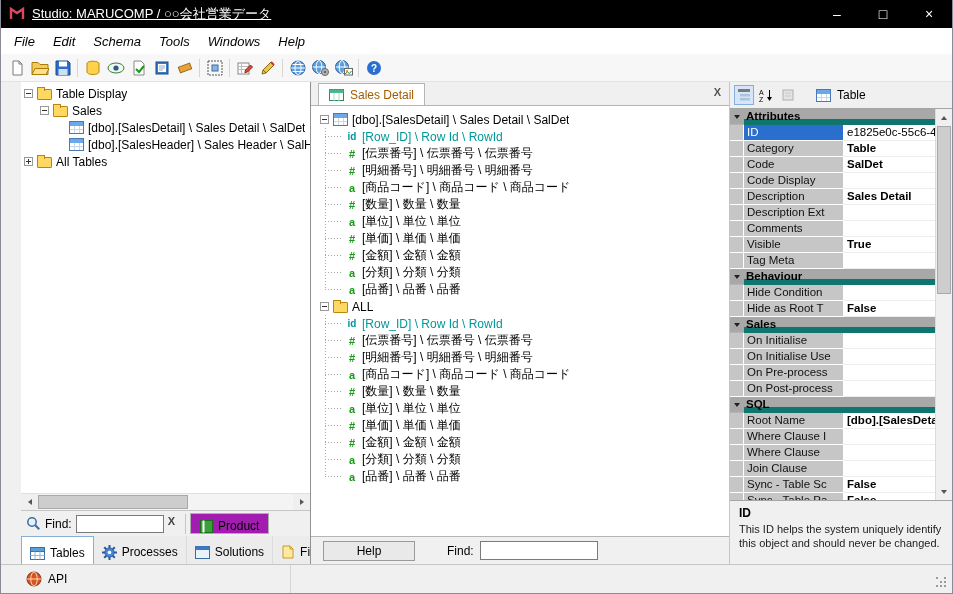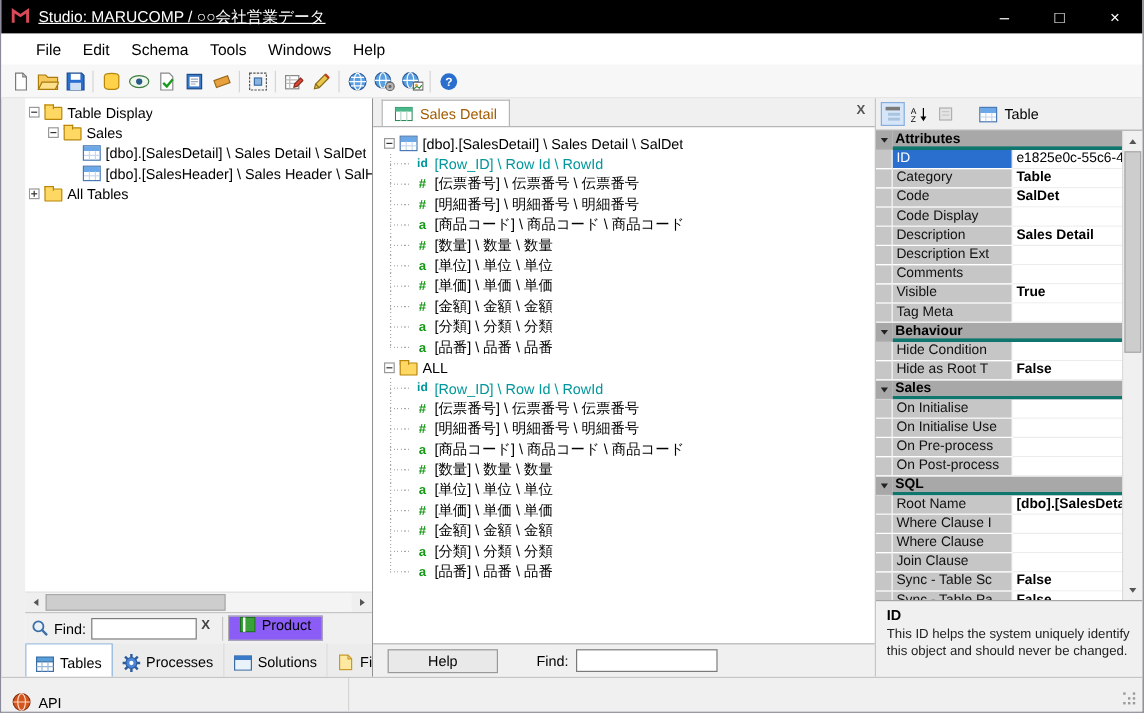"File" .menubar { font-style: none -> italic; padding-left: 20px -> 4px }
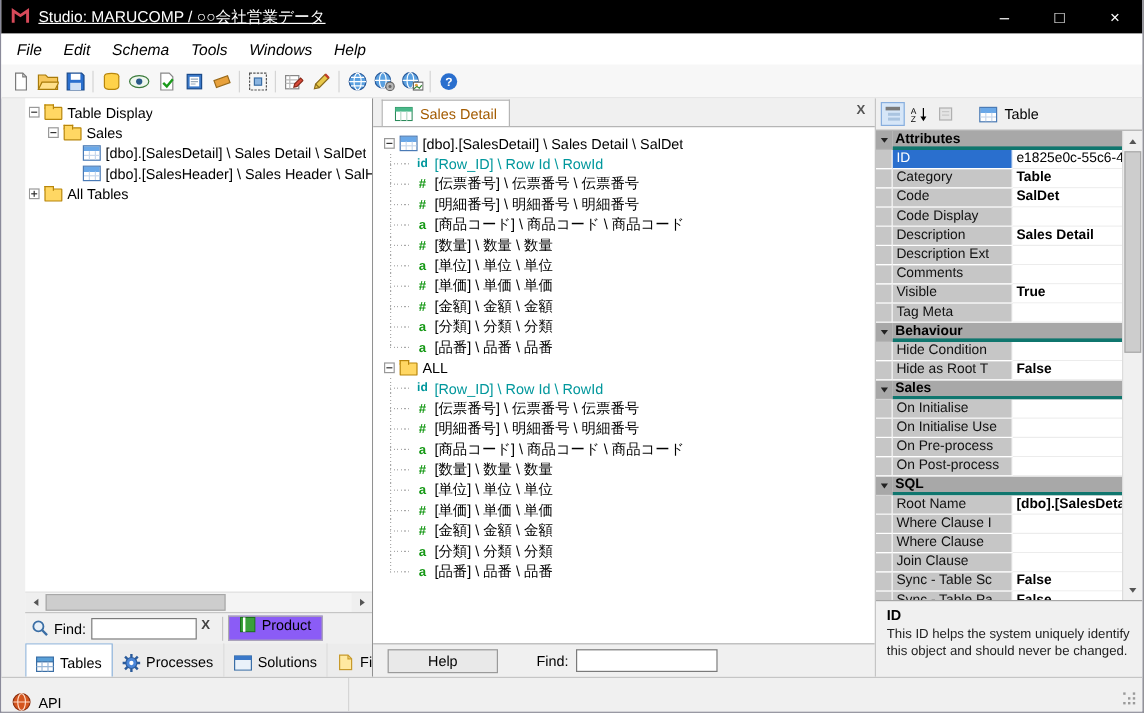"Attributes" .pcat-label { border-bottom: 3px solid #0f766e -> 6px solid #0f766e }
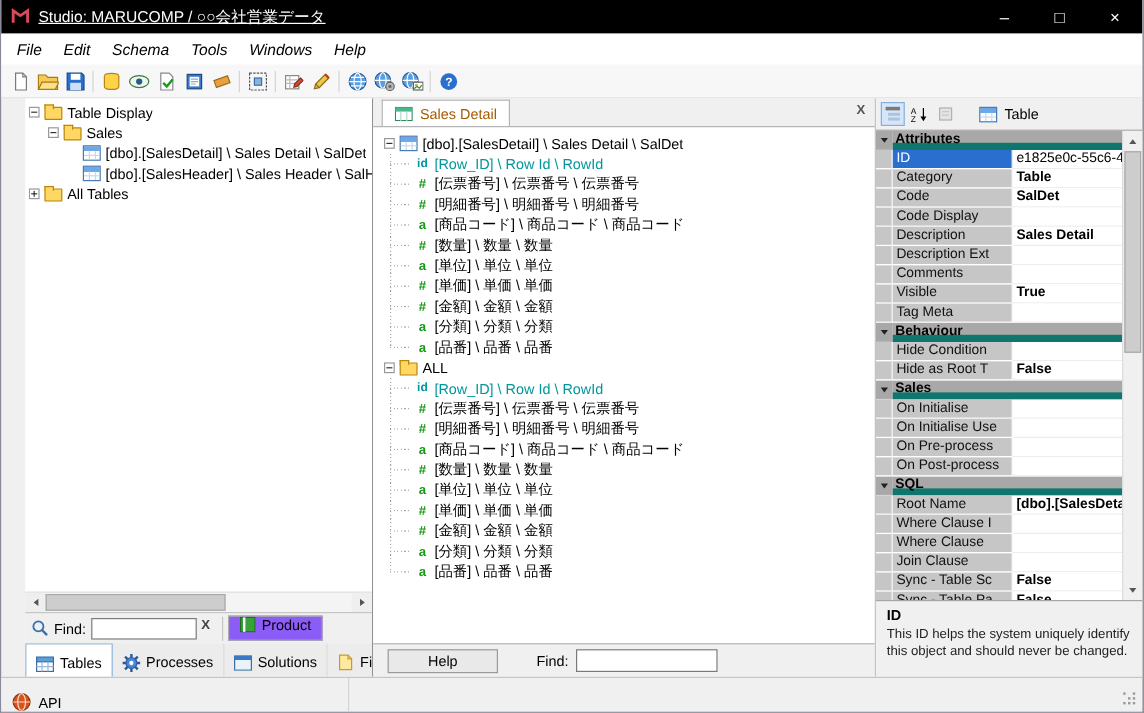"Product" .product-btn { align-items: flex-start -> flex-end; background: #8b5cf6 -> #a21caf }
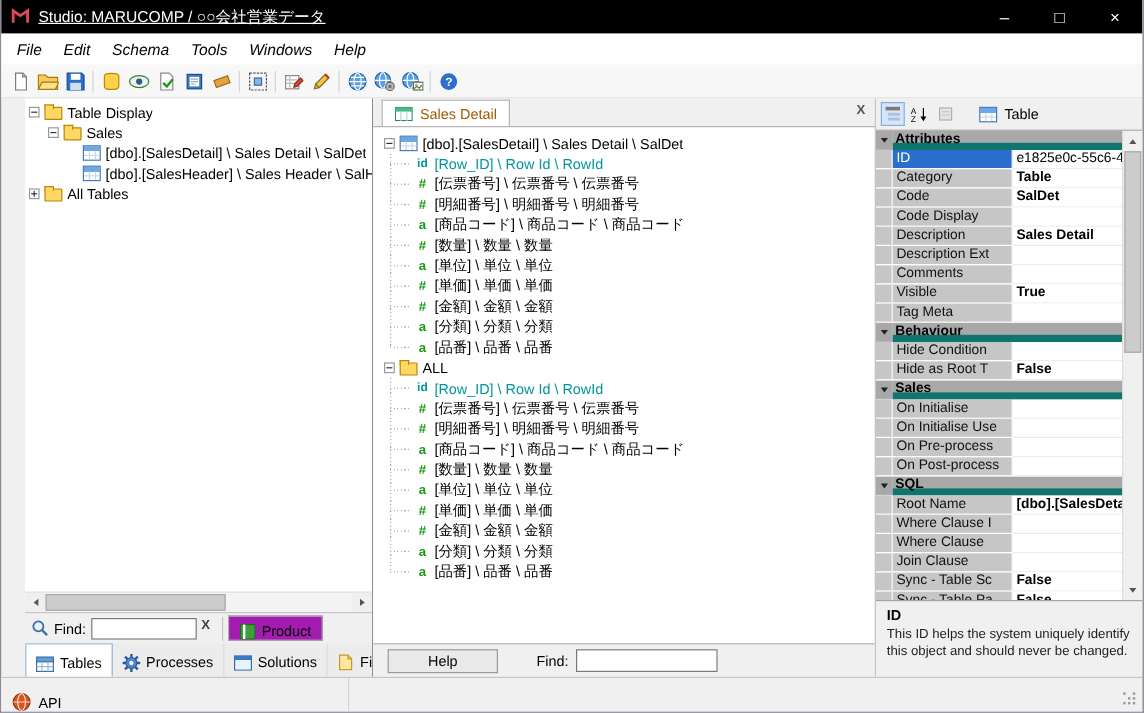"API" .api-cell { align-items: flex-end -> center; padding-left: 9px -> 25px }
